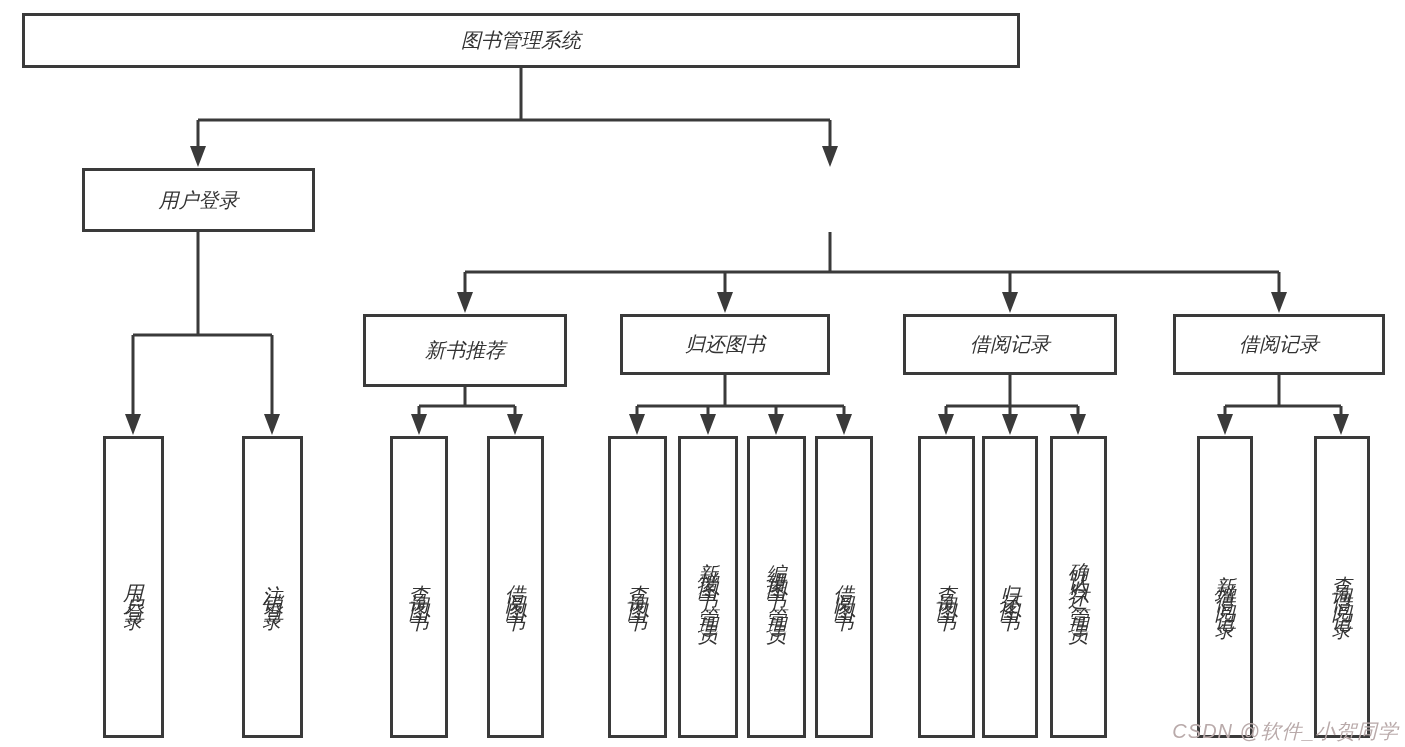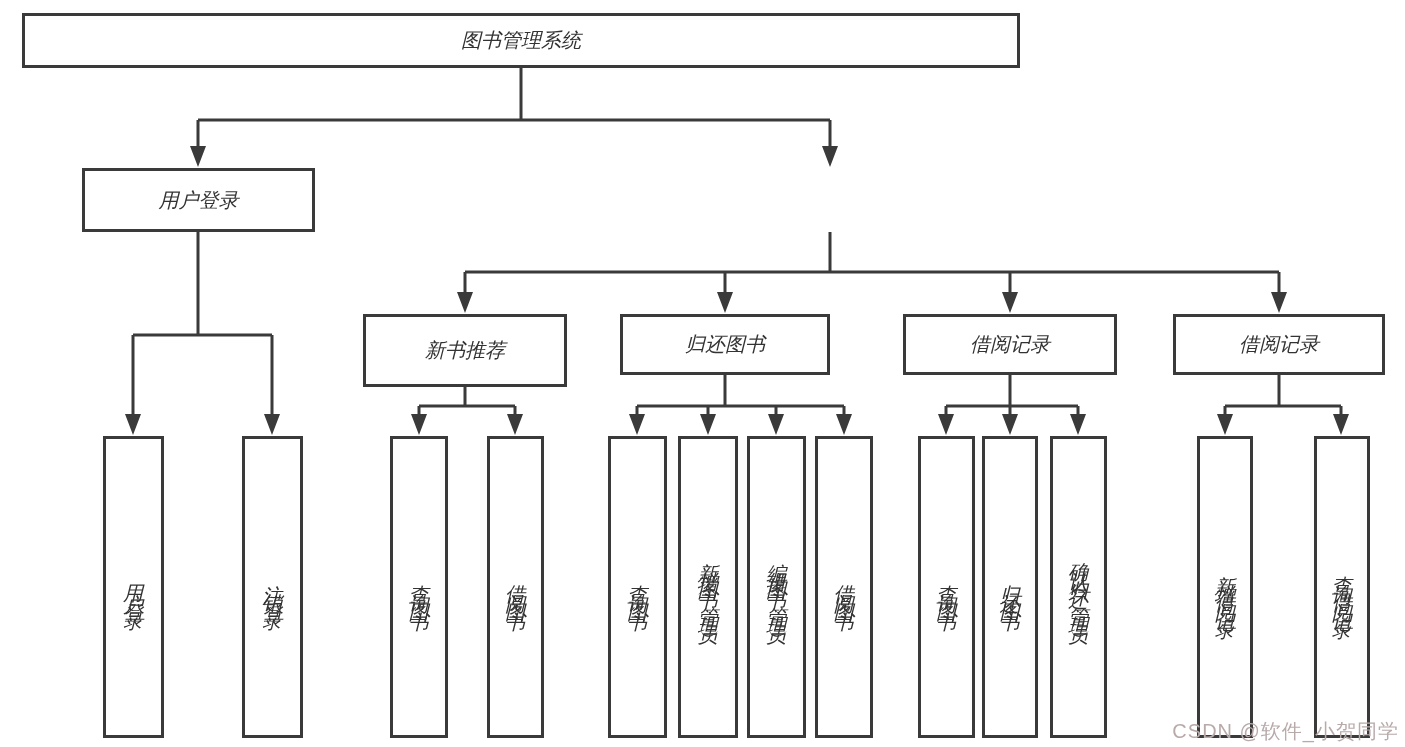"CSDN @软件_小贺同学" .watermark { font-style: none -> italic }
